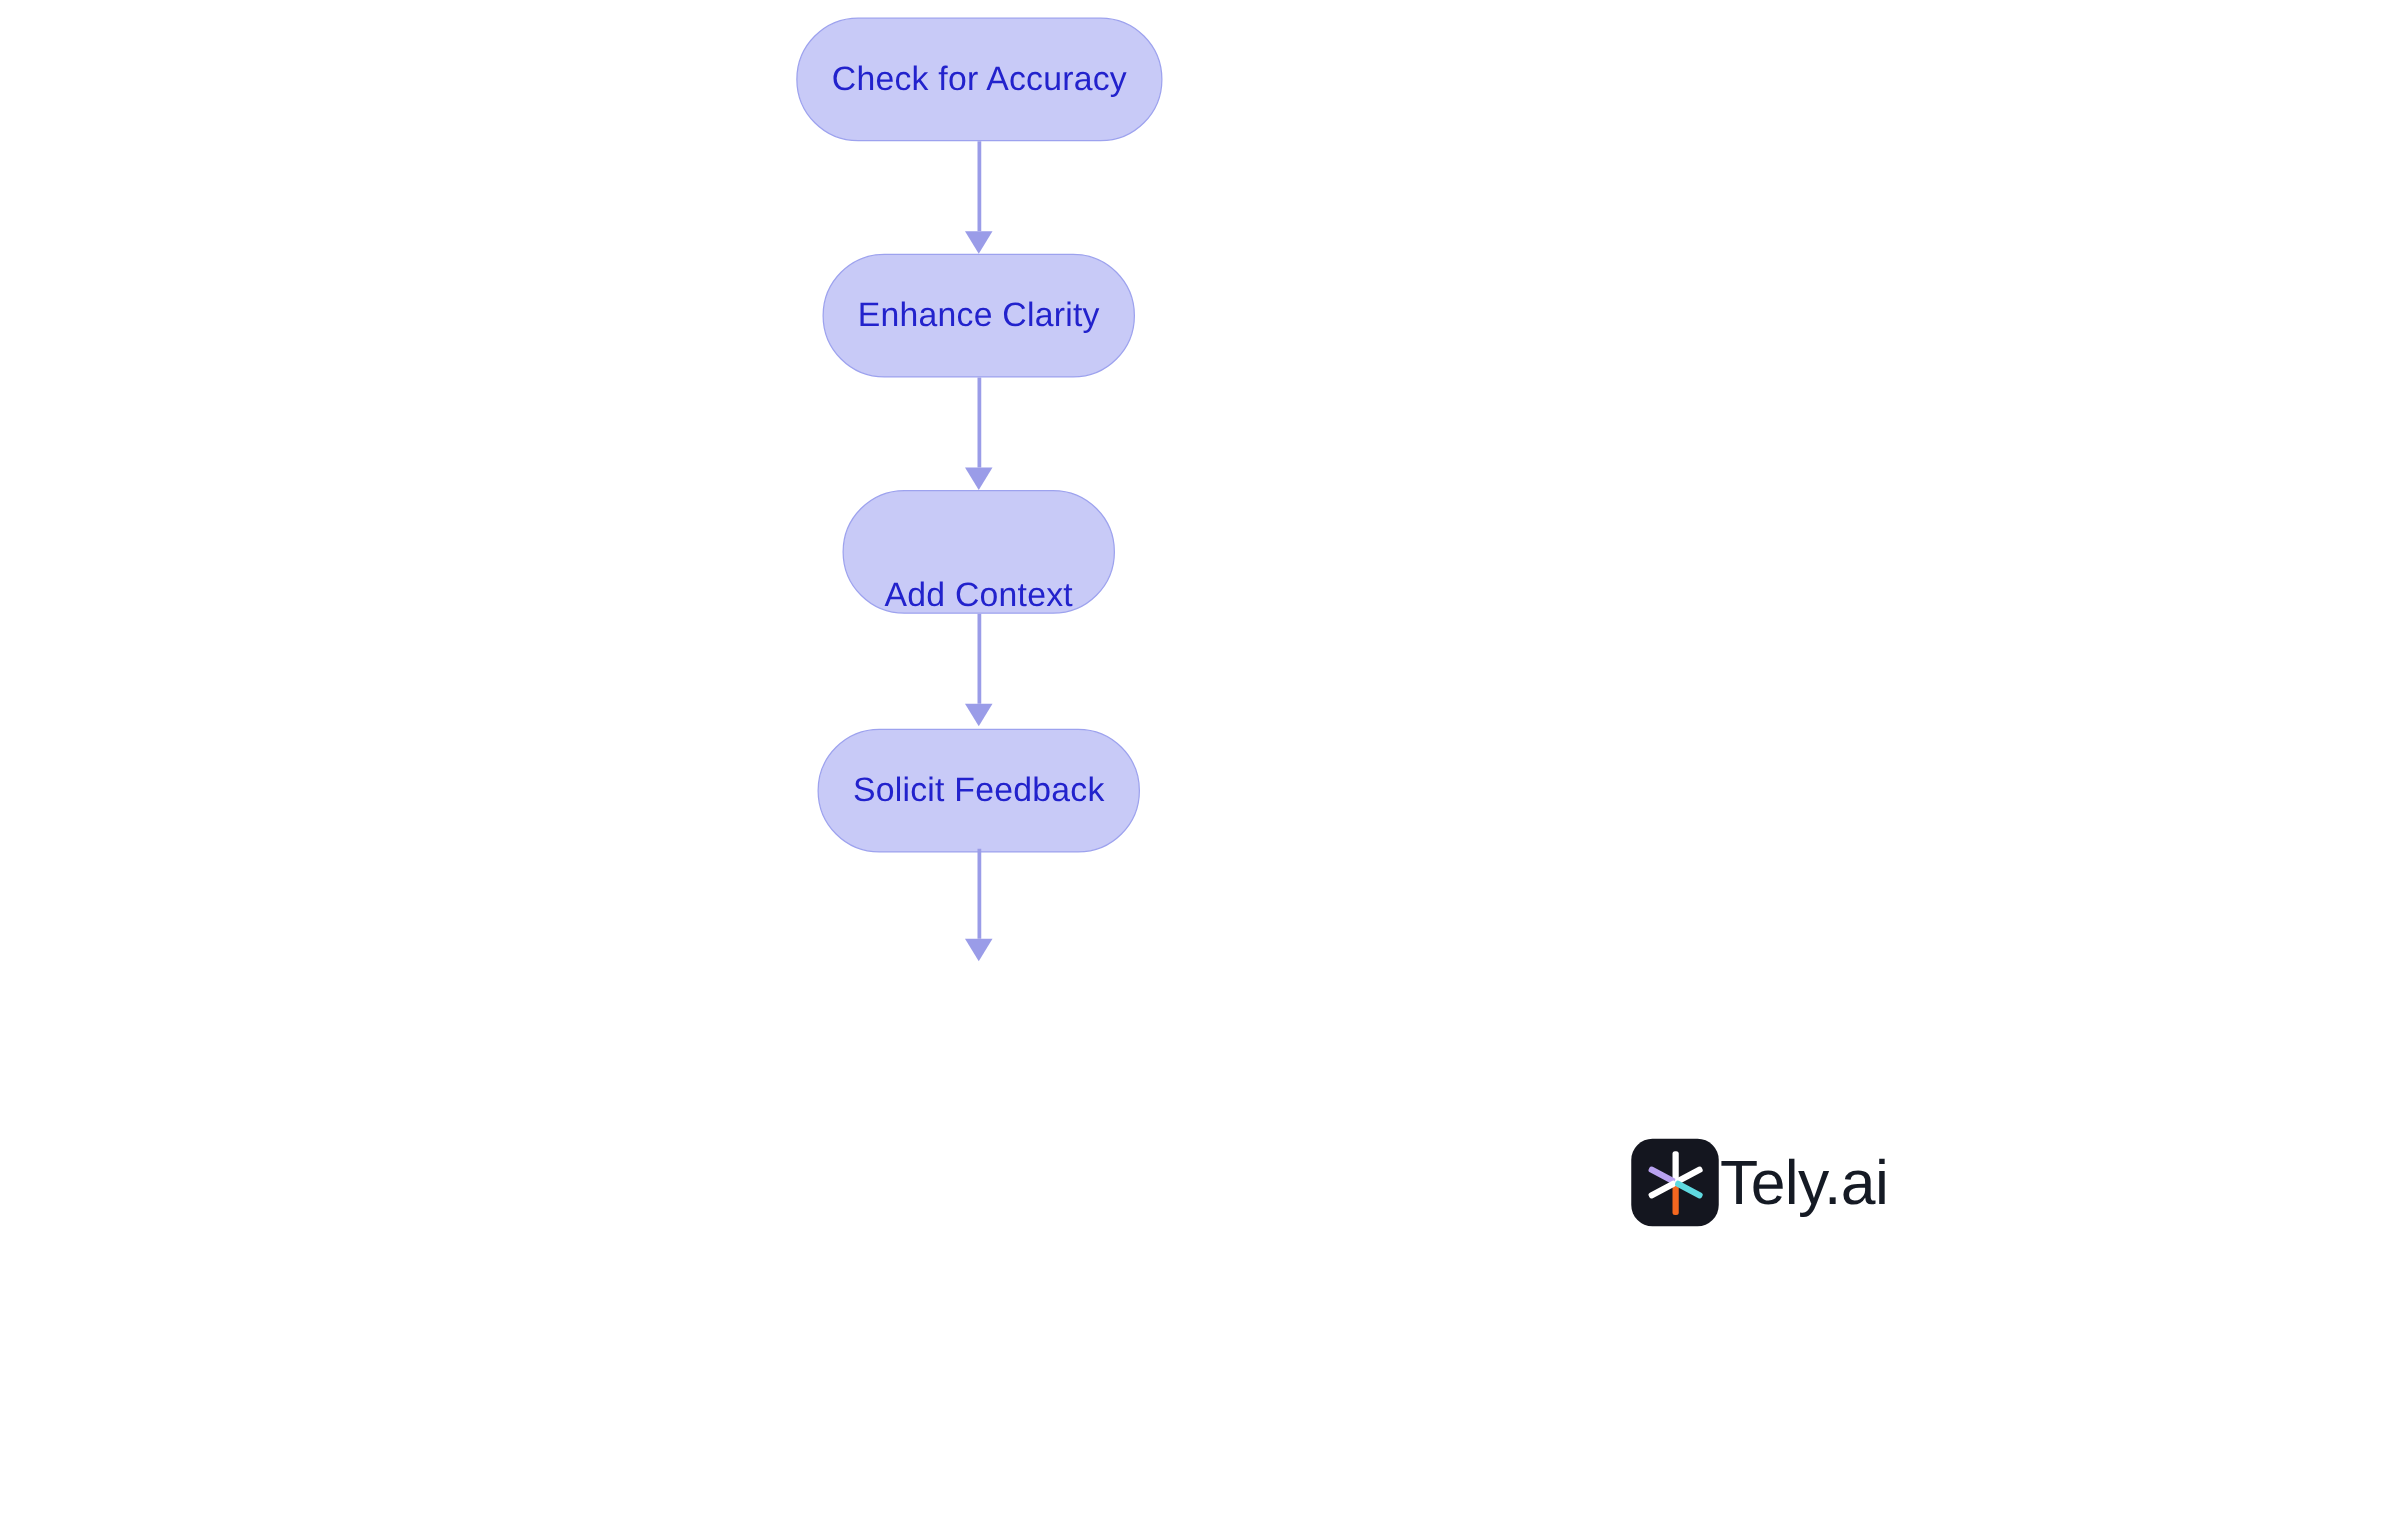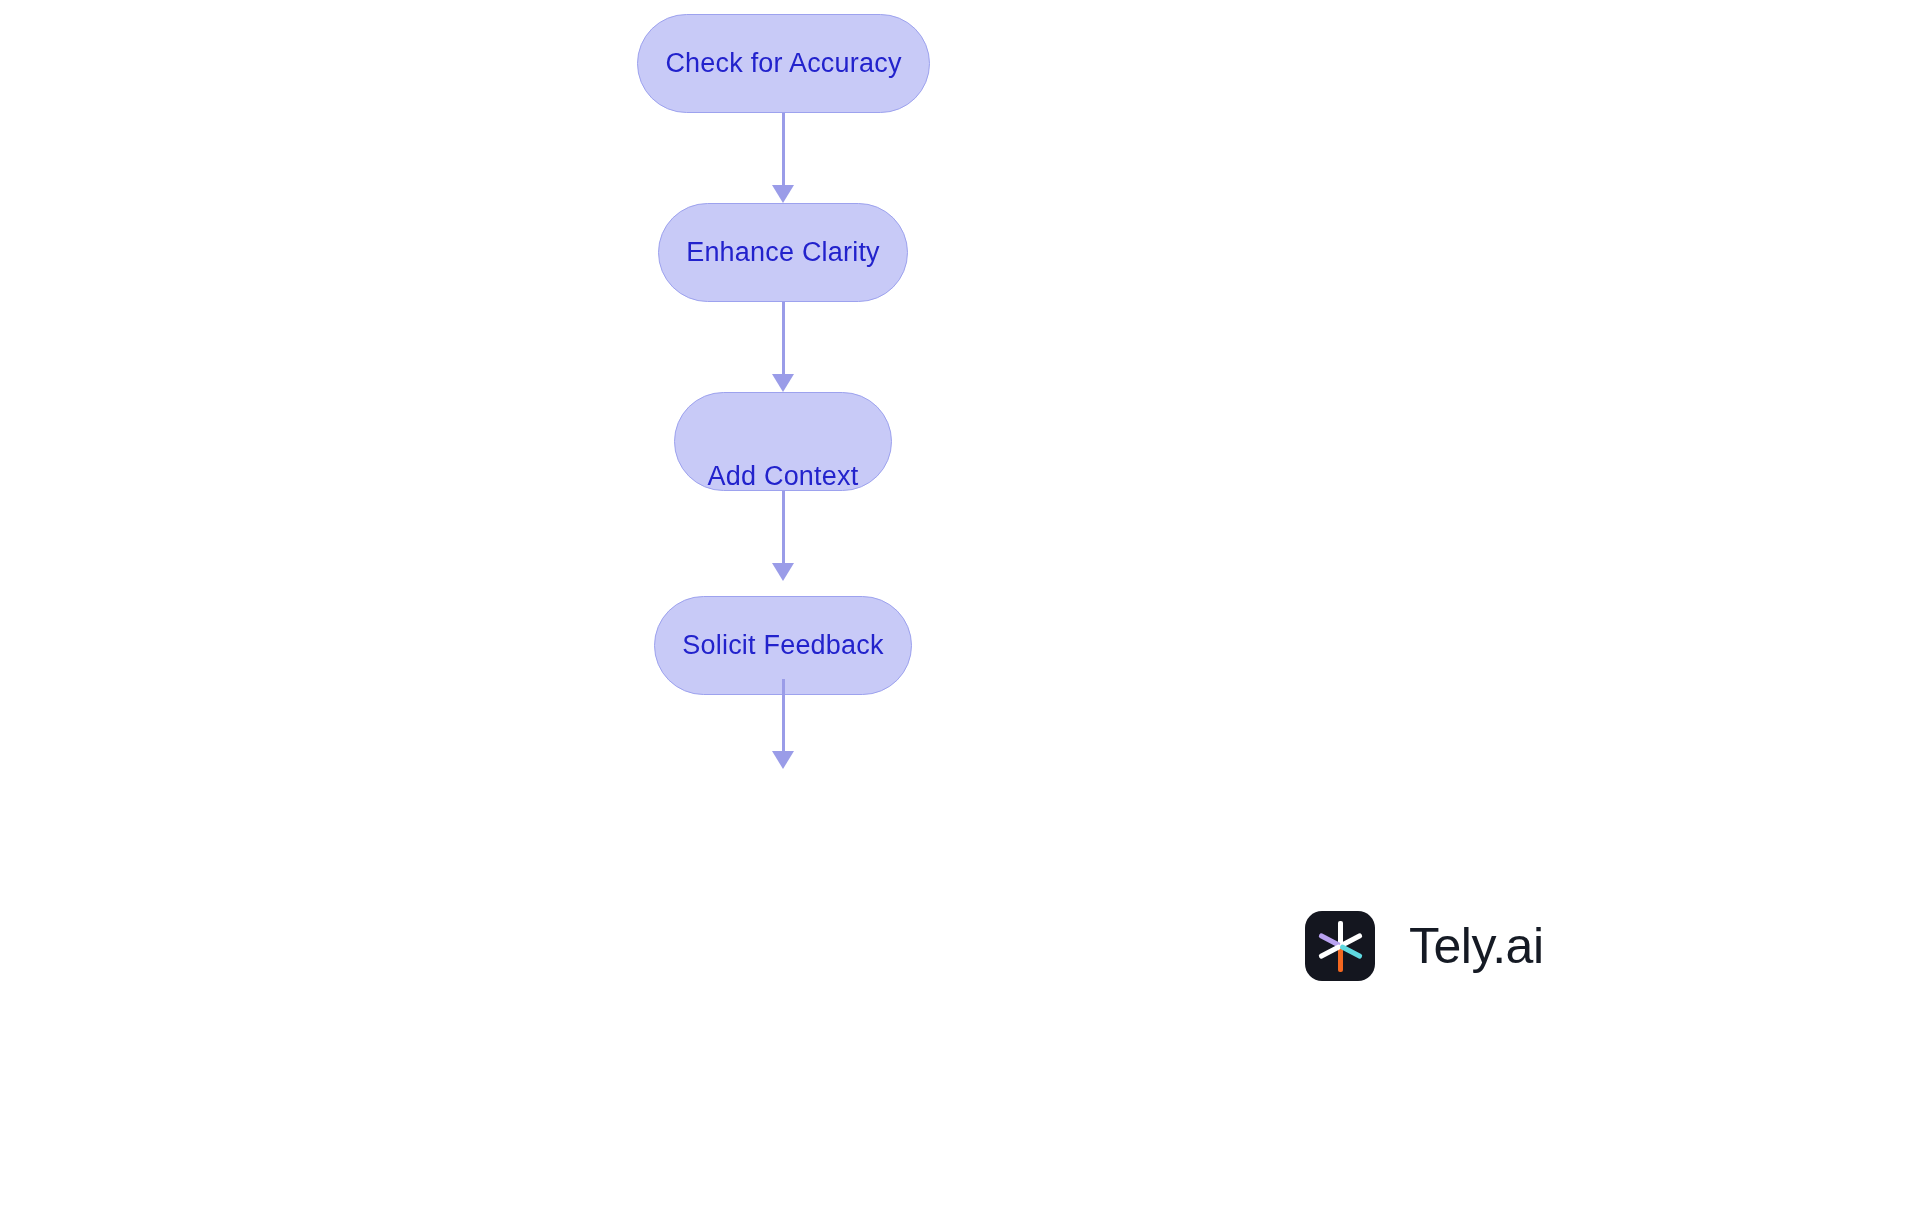"Solicit Feedback" div.node { top: 596px -> 583px }
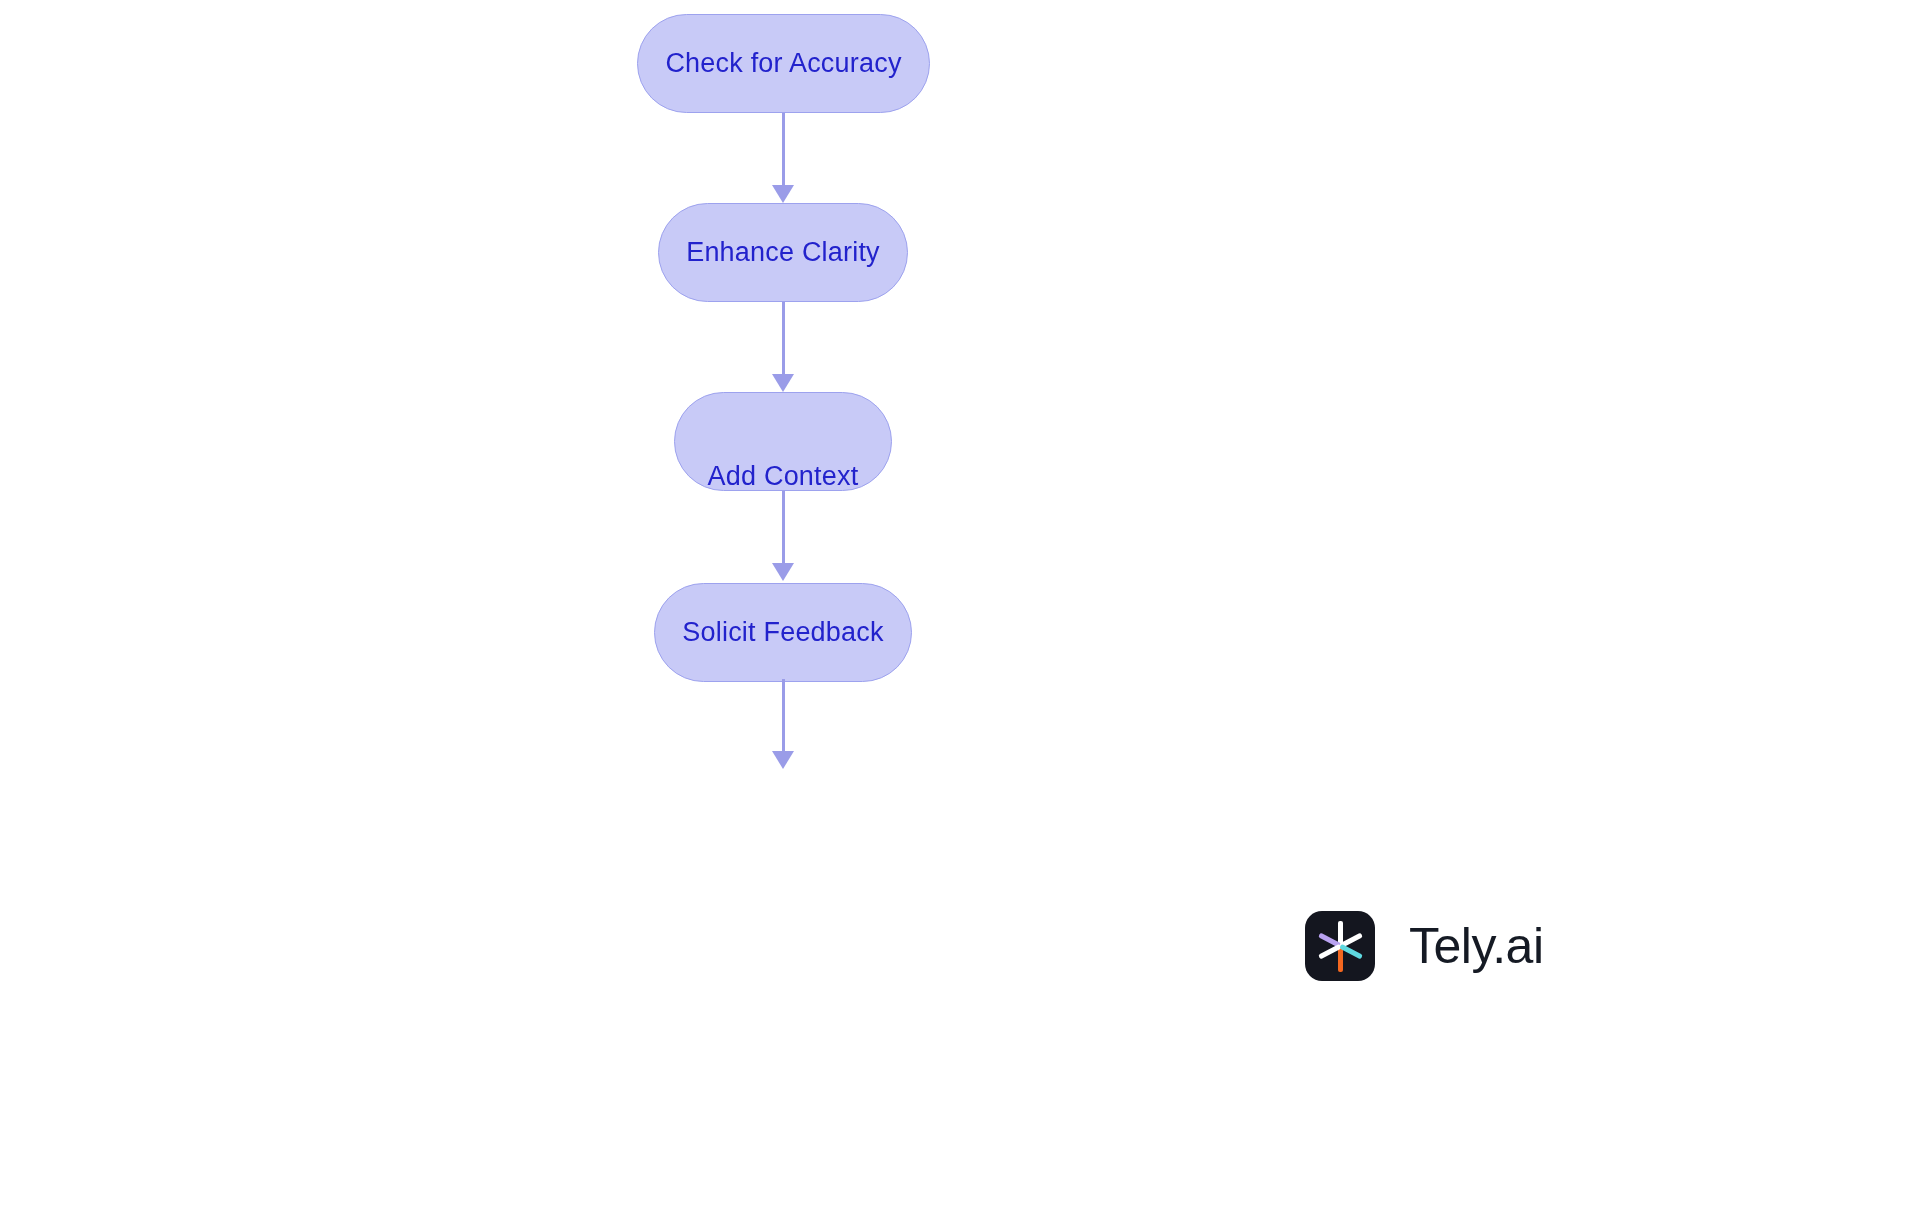"Tely.ai" .logo { gap: 34px -> 1px }
